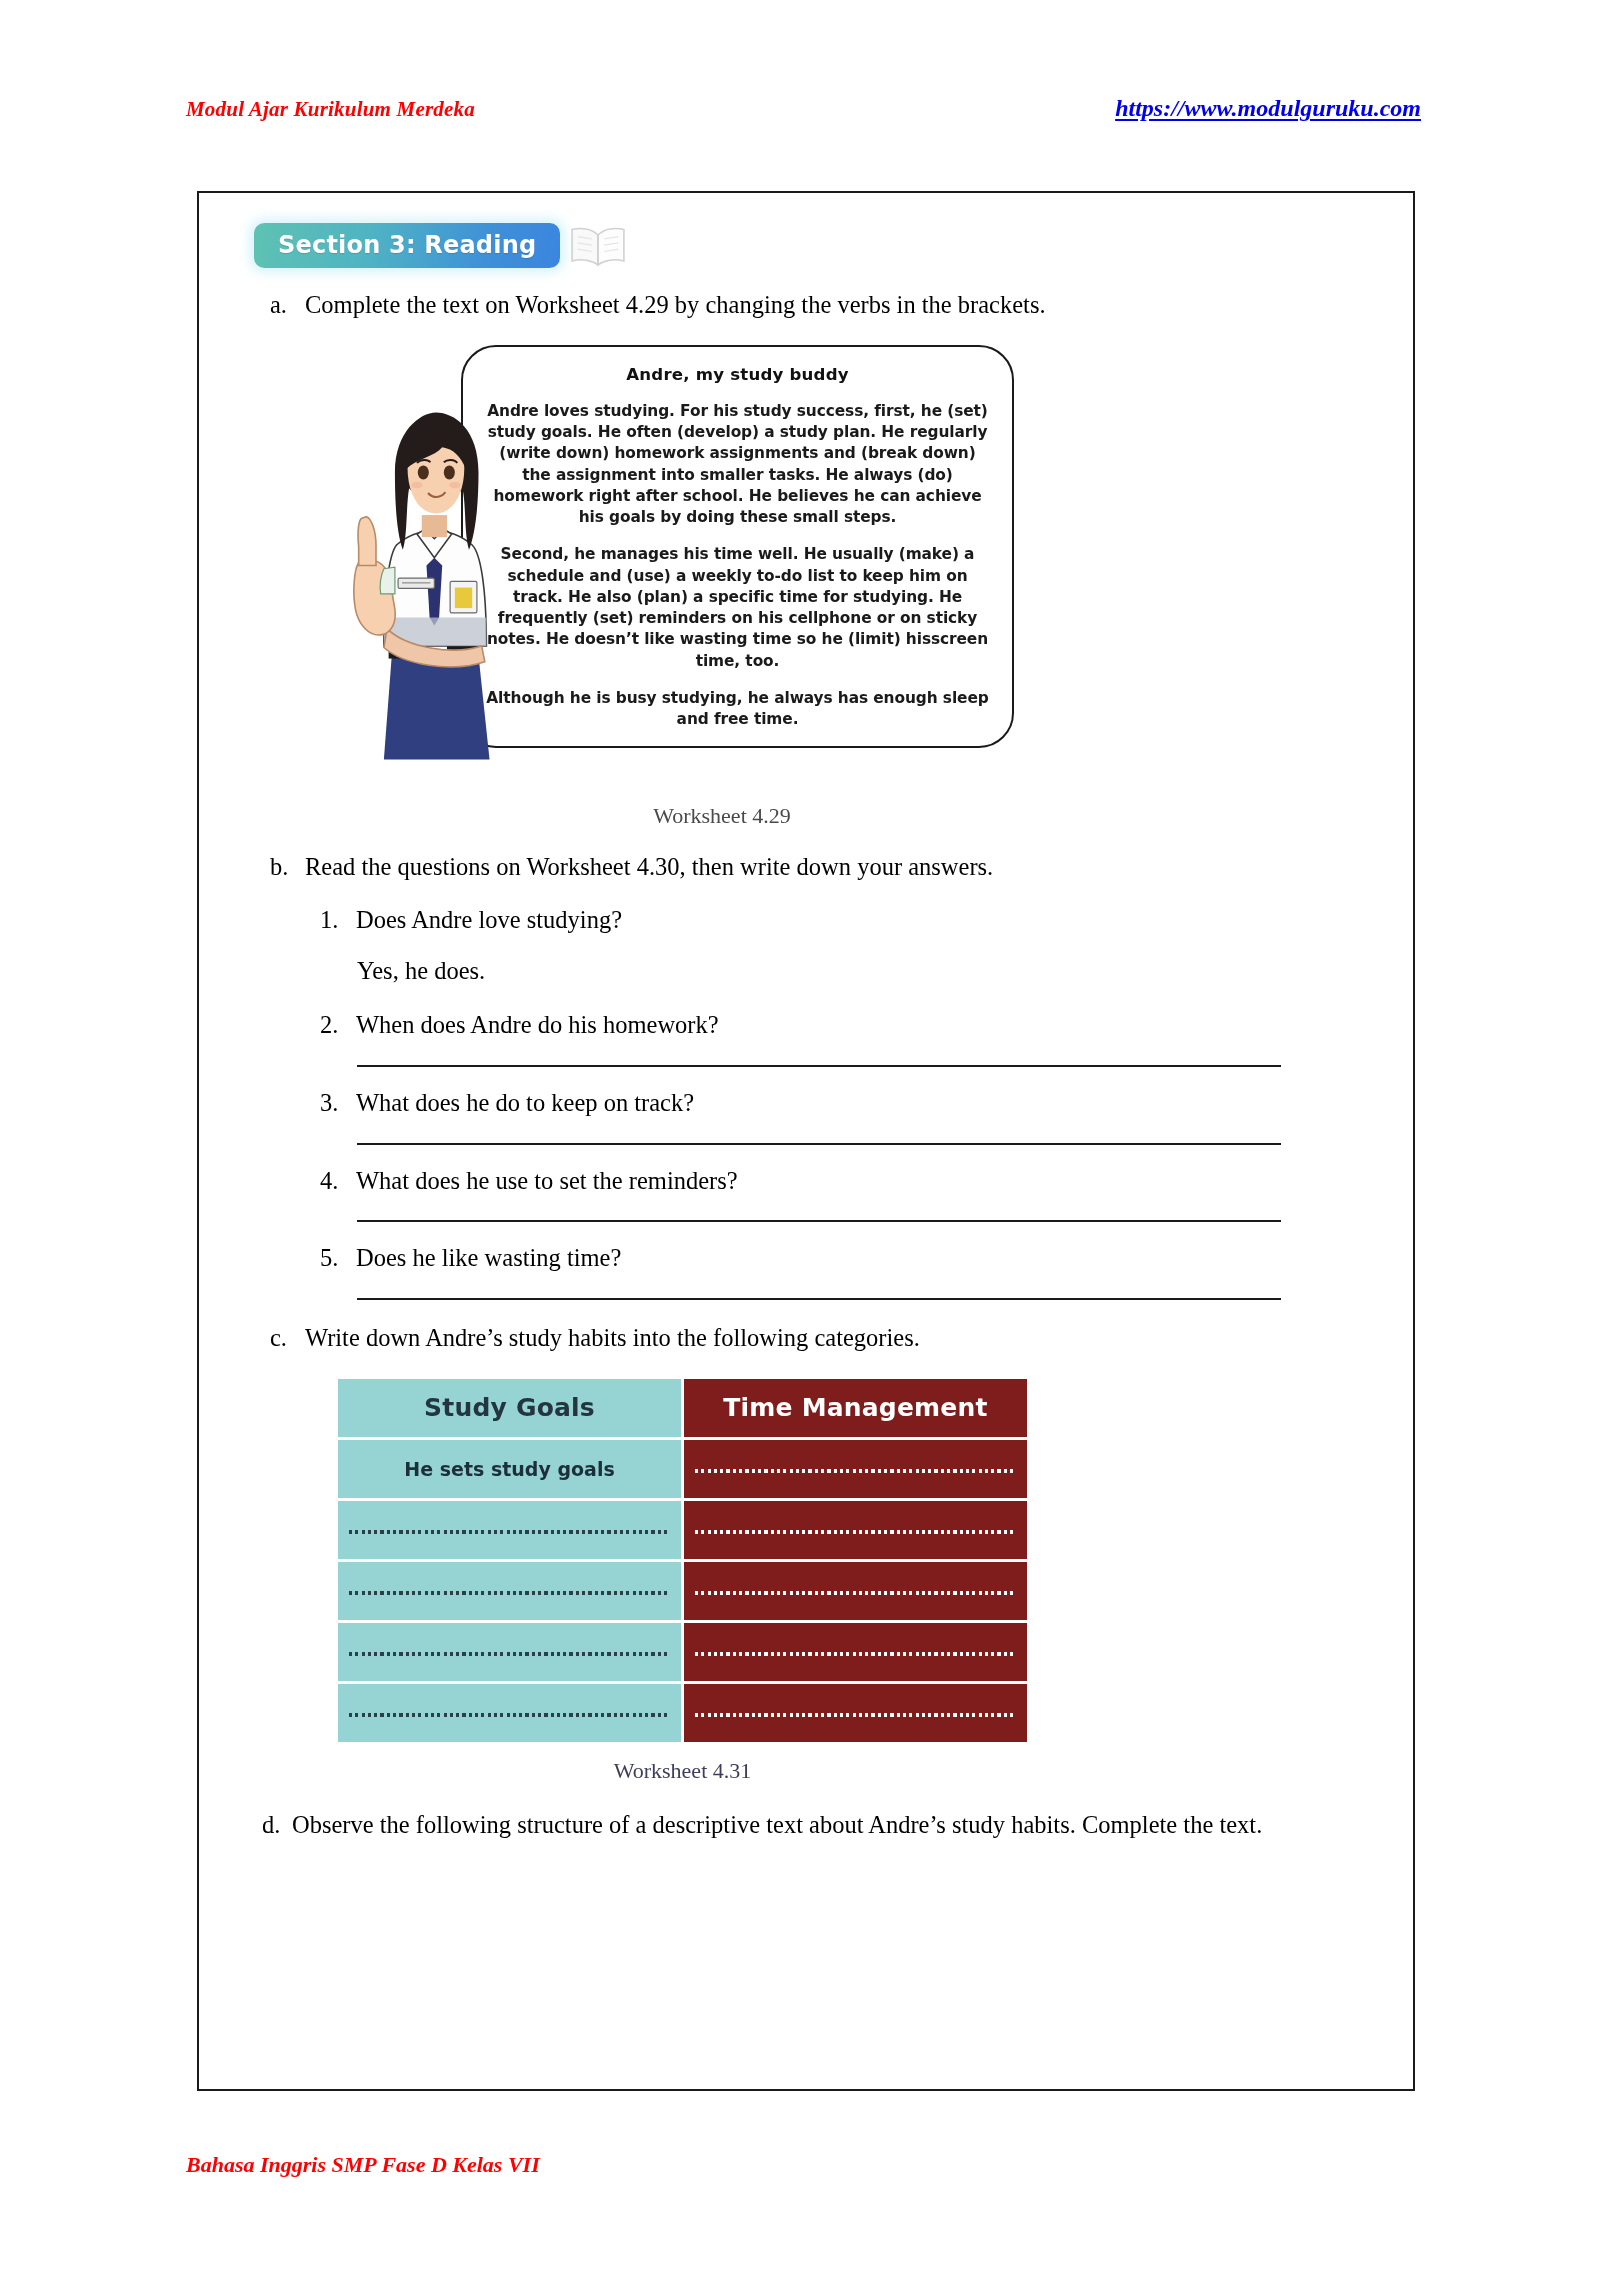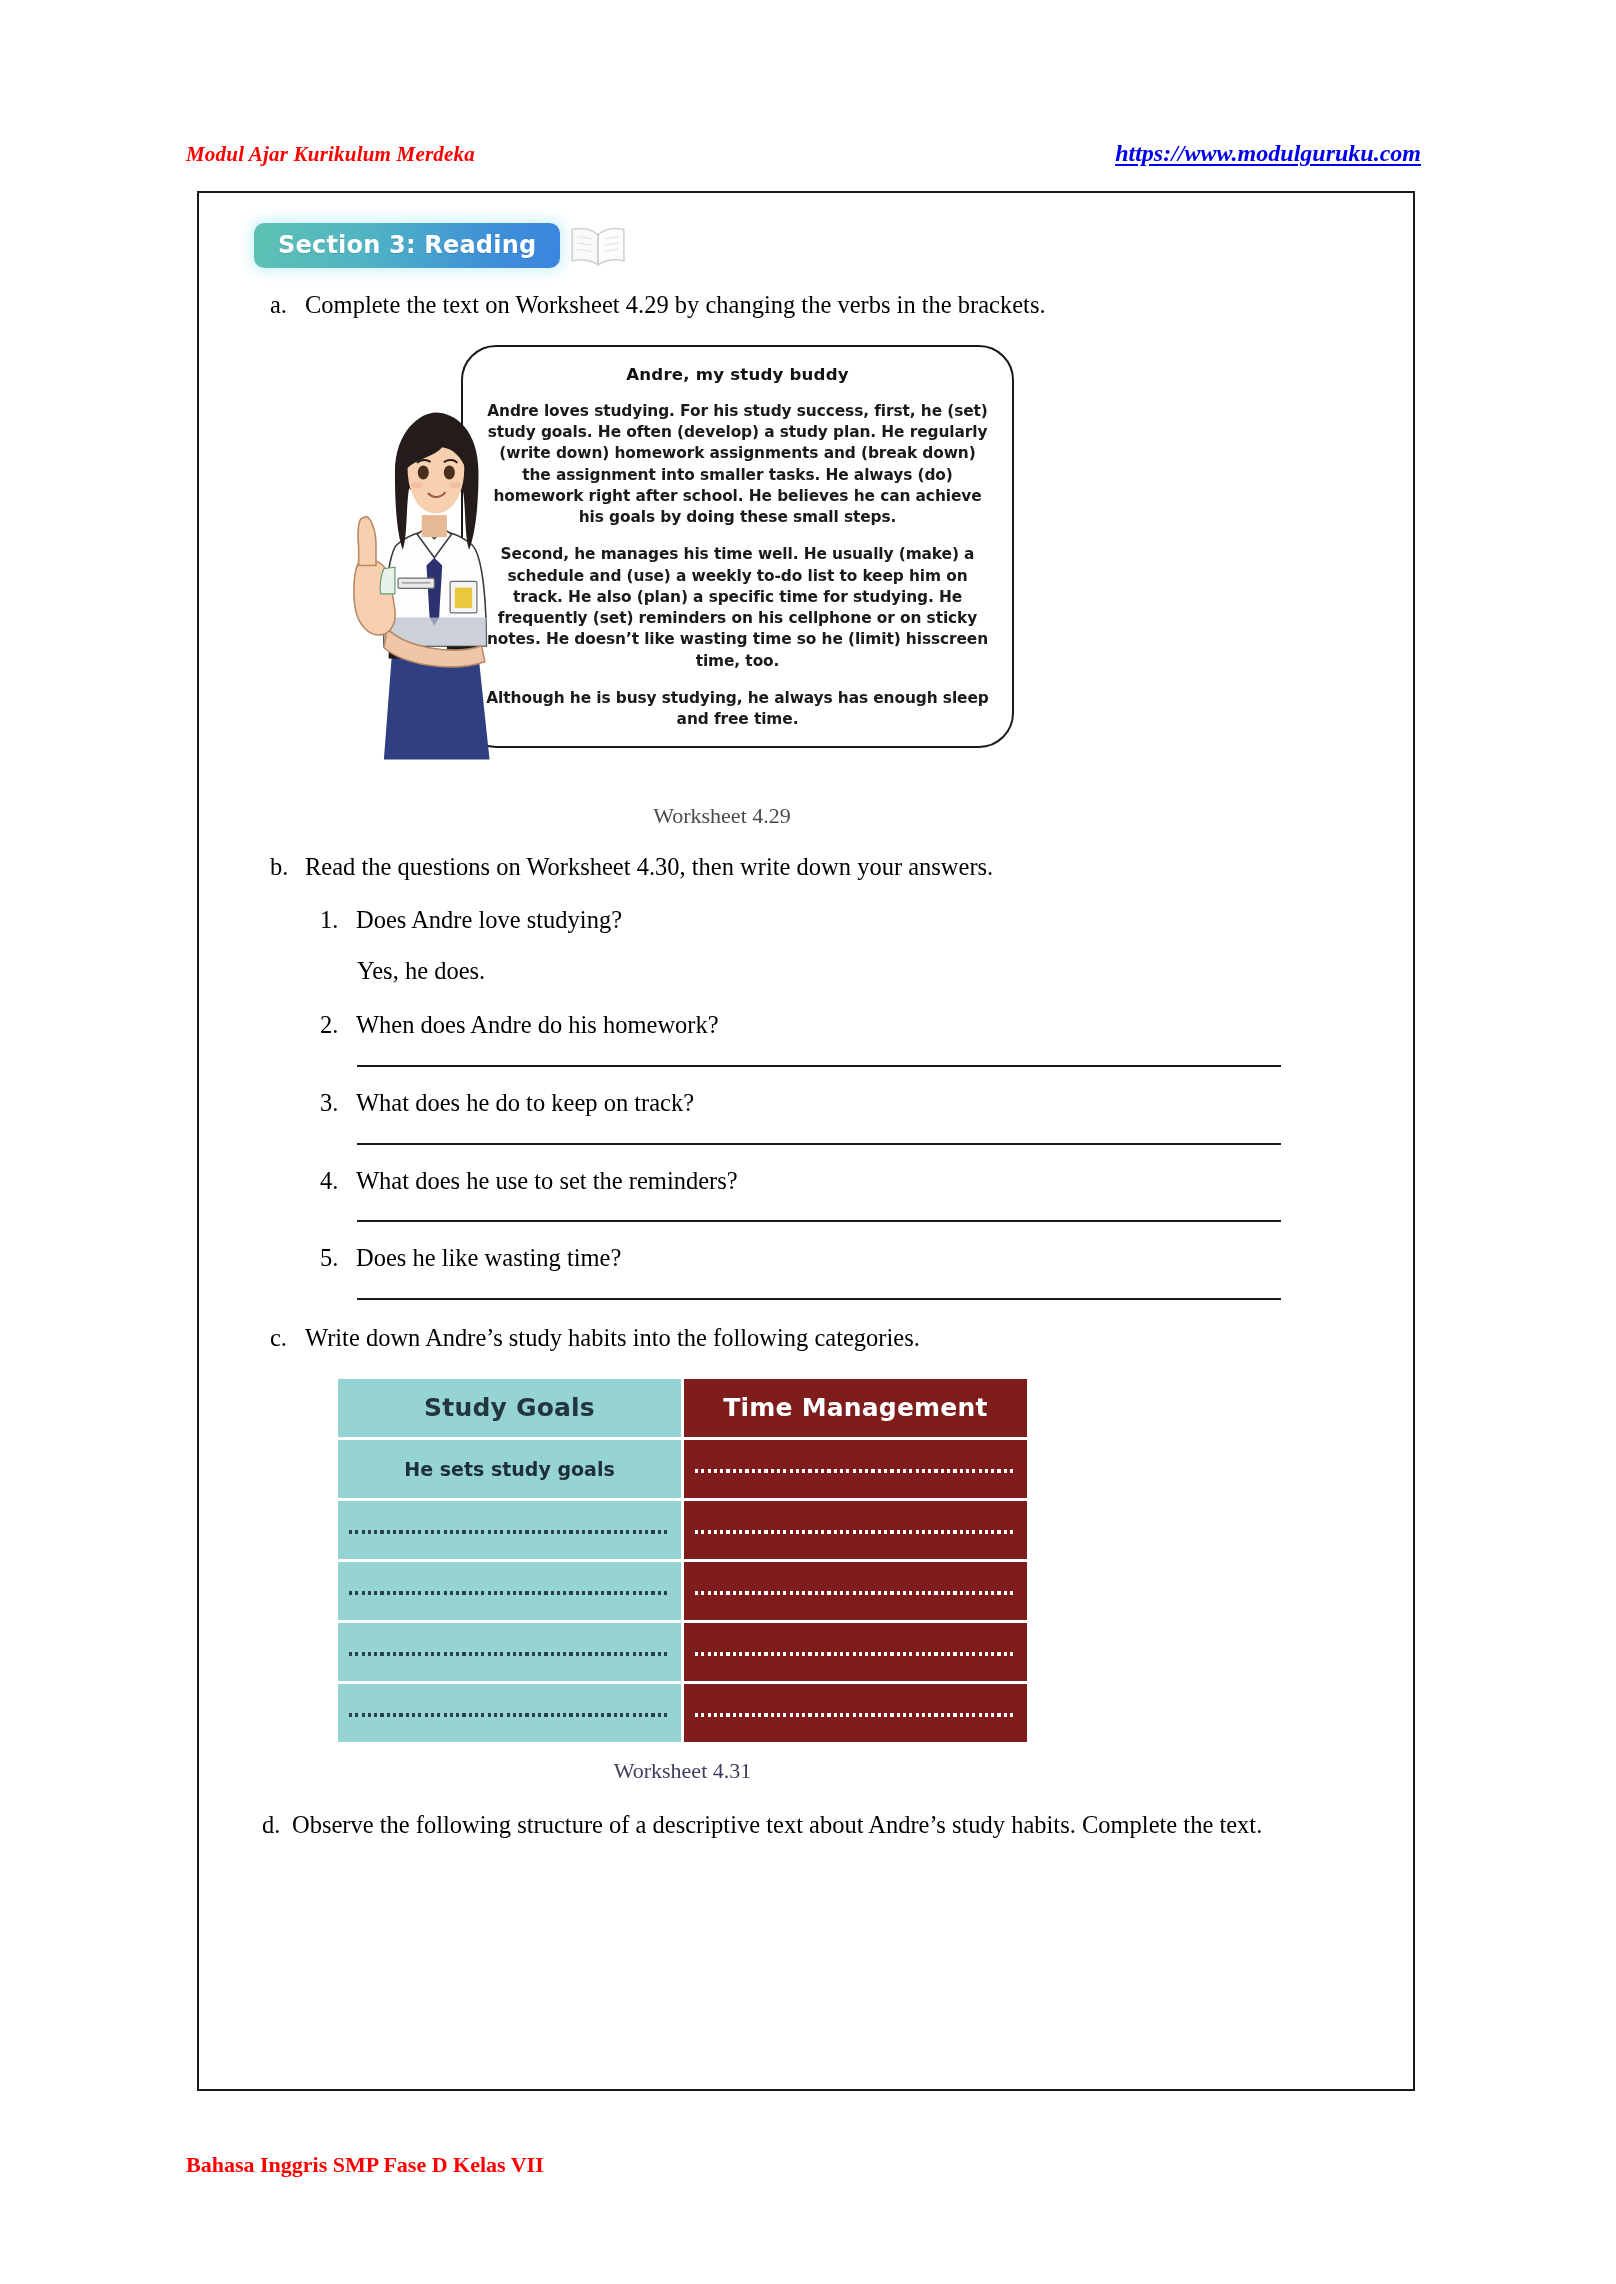"Modul Ajar Kurikulum Merdeka" .run-header { margin-top: 45px -> none }
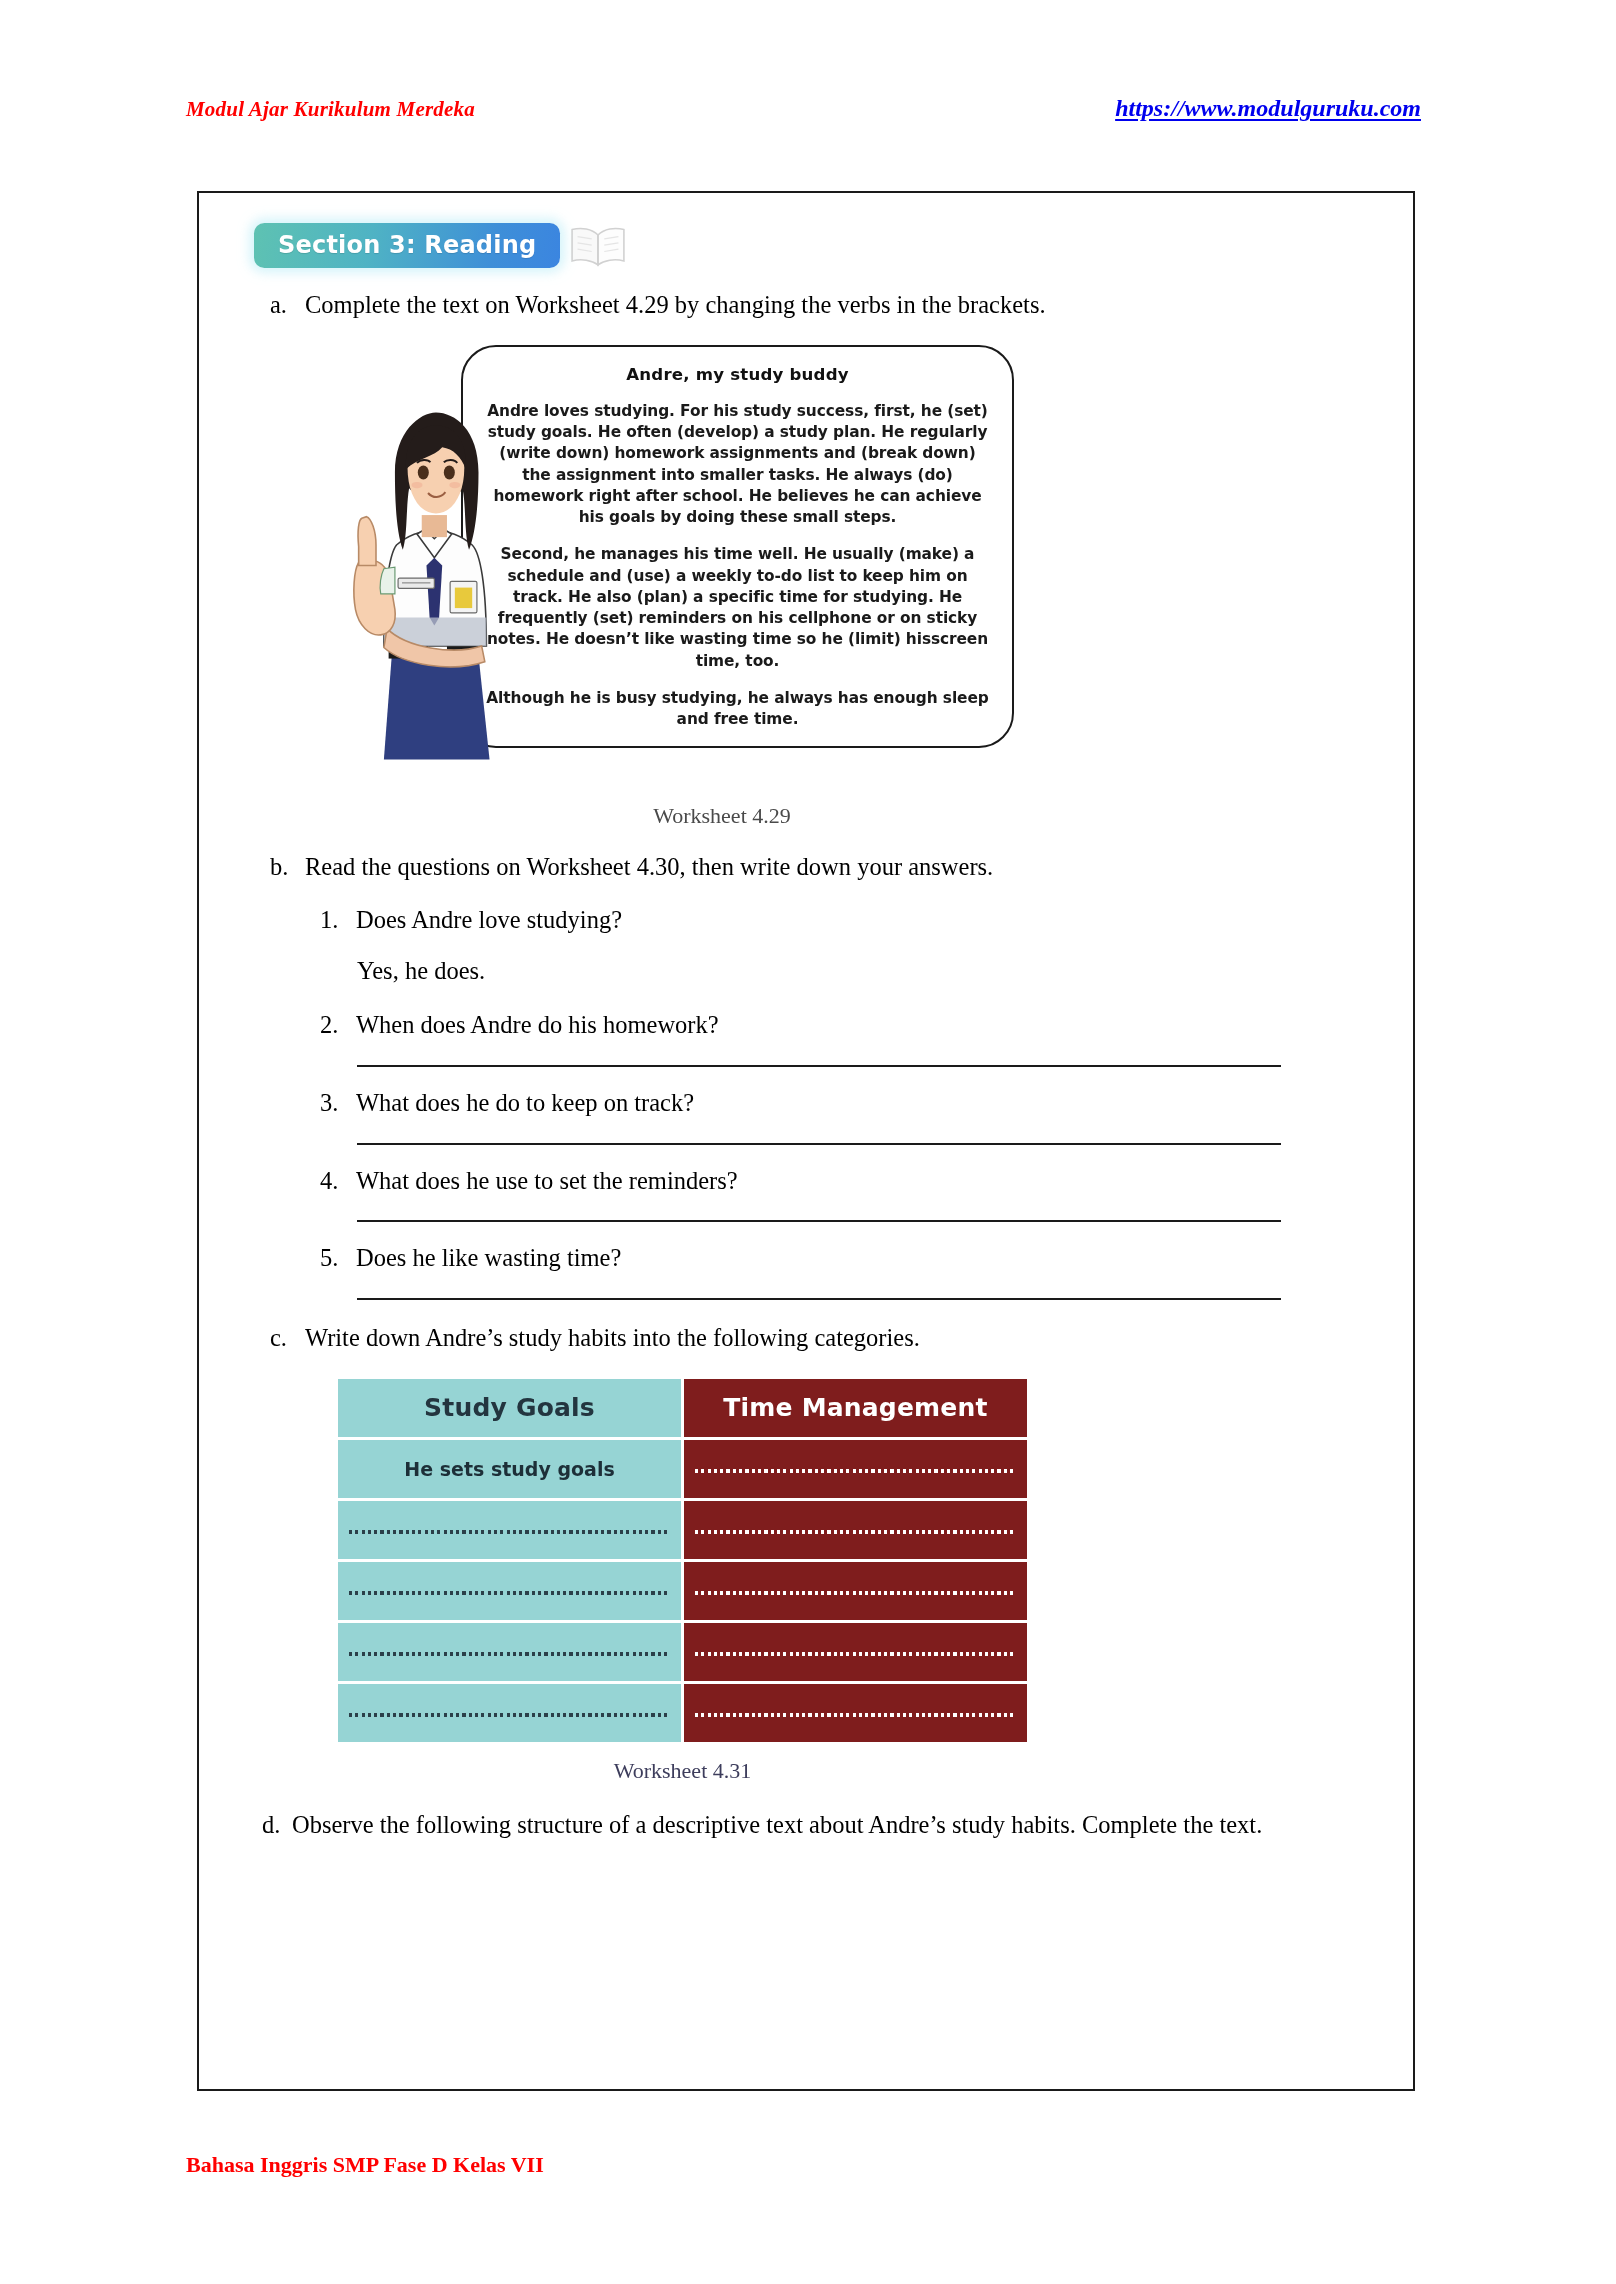"Bahasa Inggris SMP Fase D" .run-footer { font-style: none -> italic }
